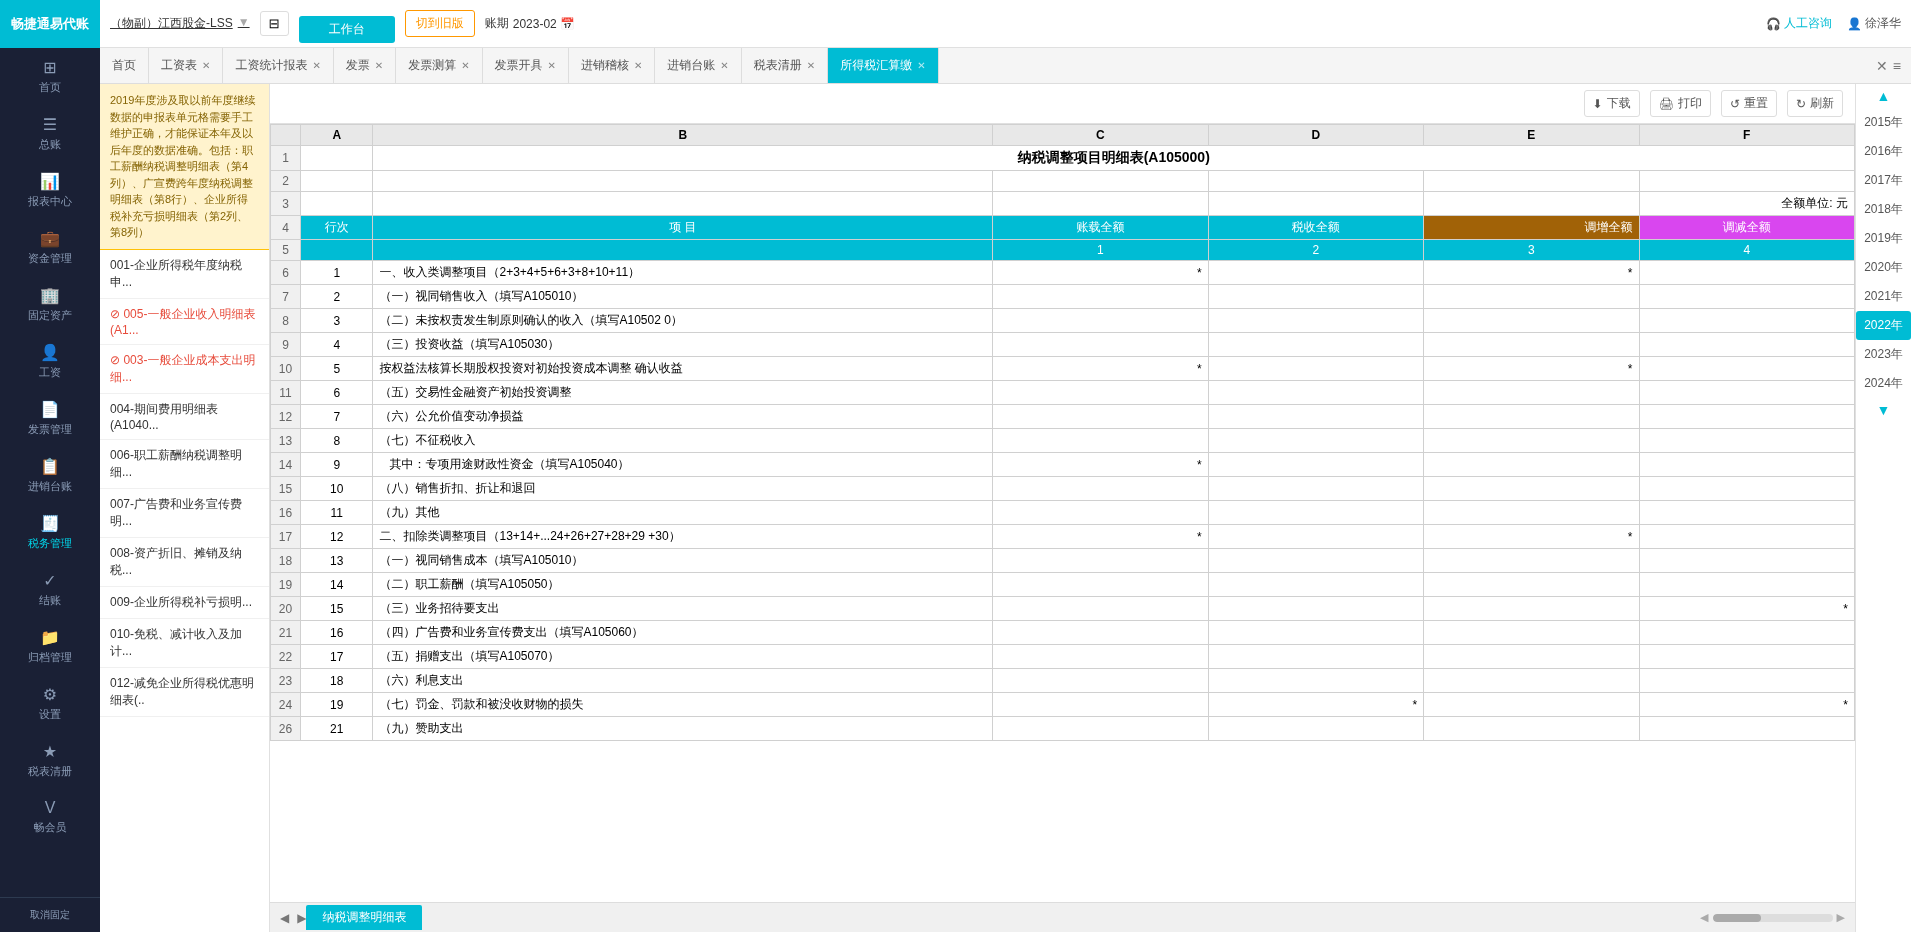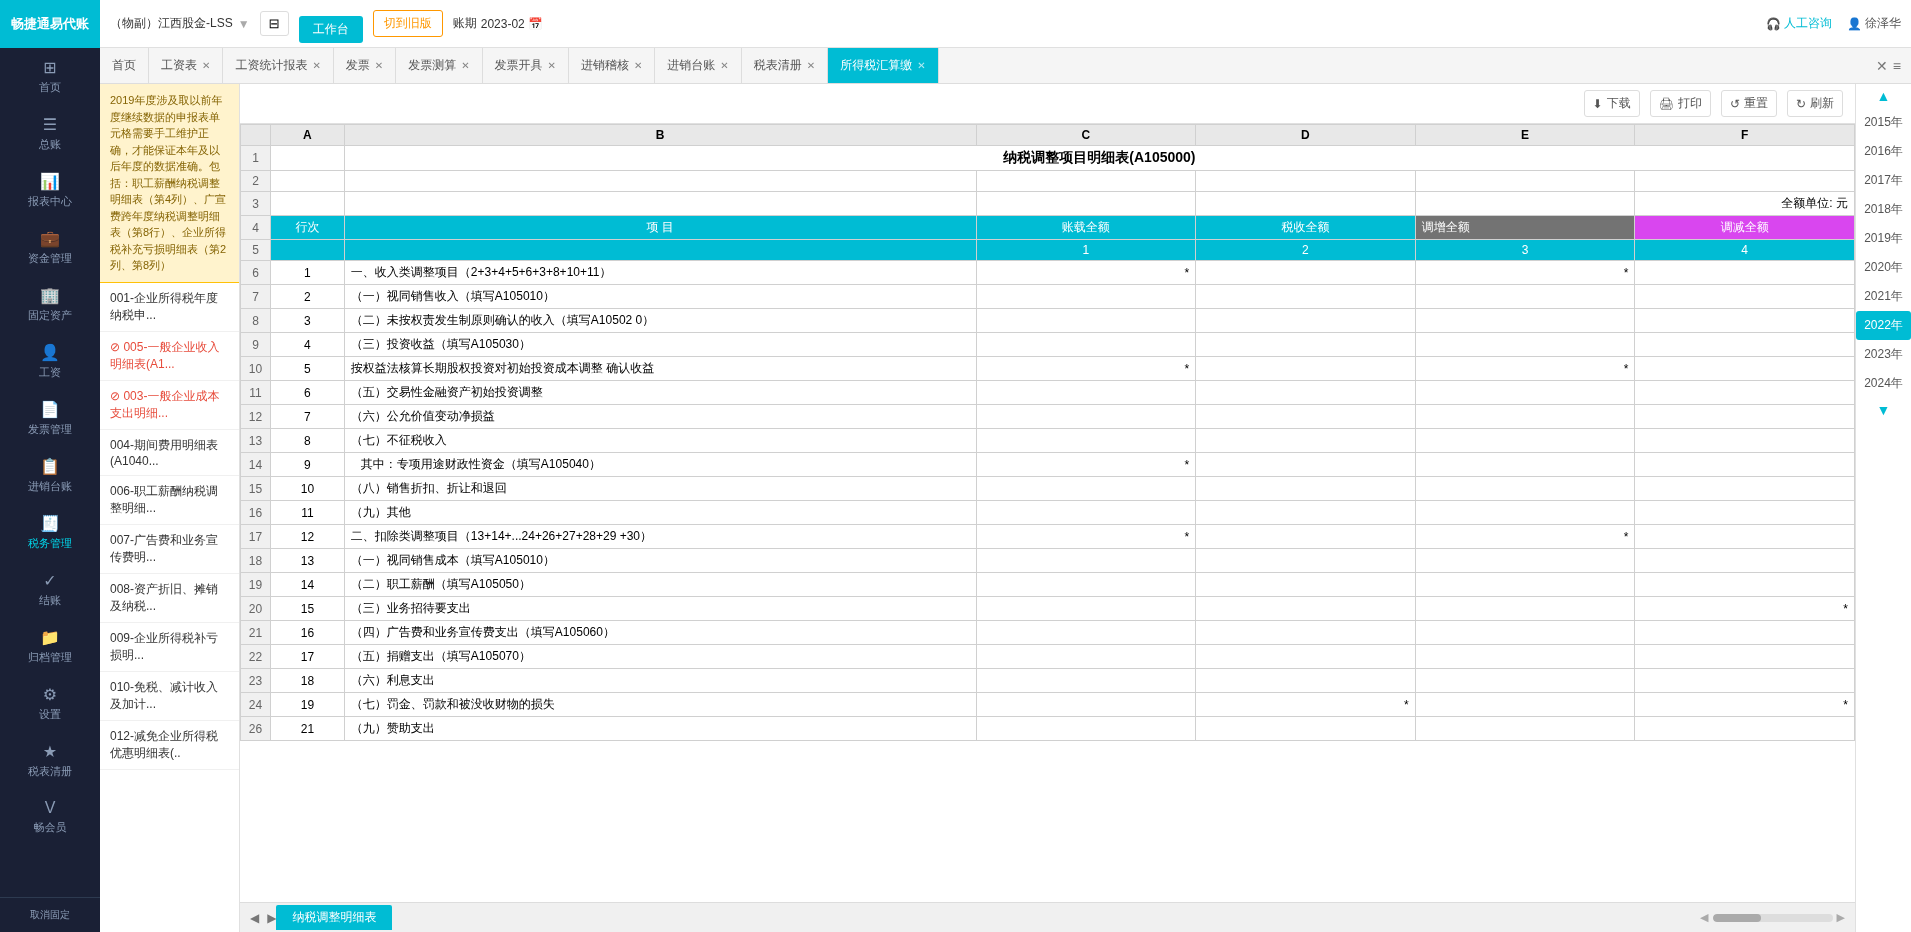"（物副）江西股金-LSS" .topbar-company { align-items: center -> flex-start; text-decoration: none -> underline }
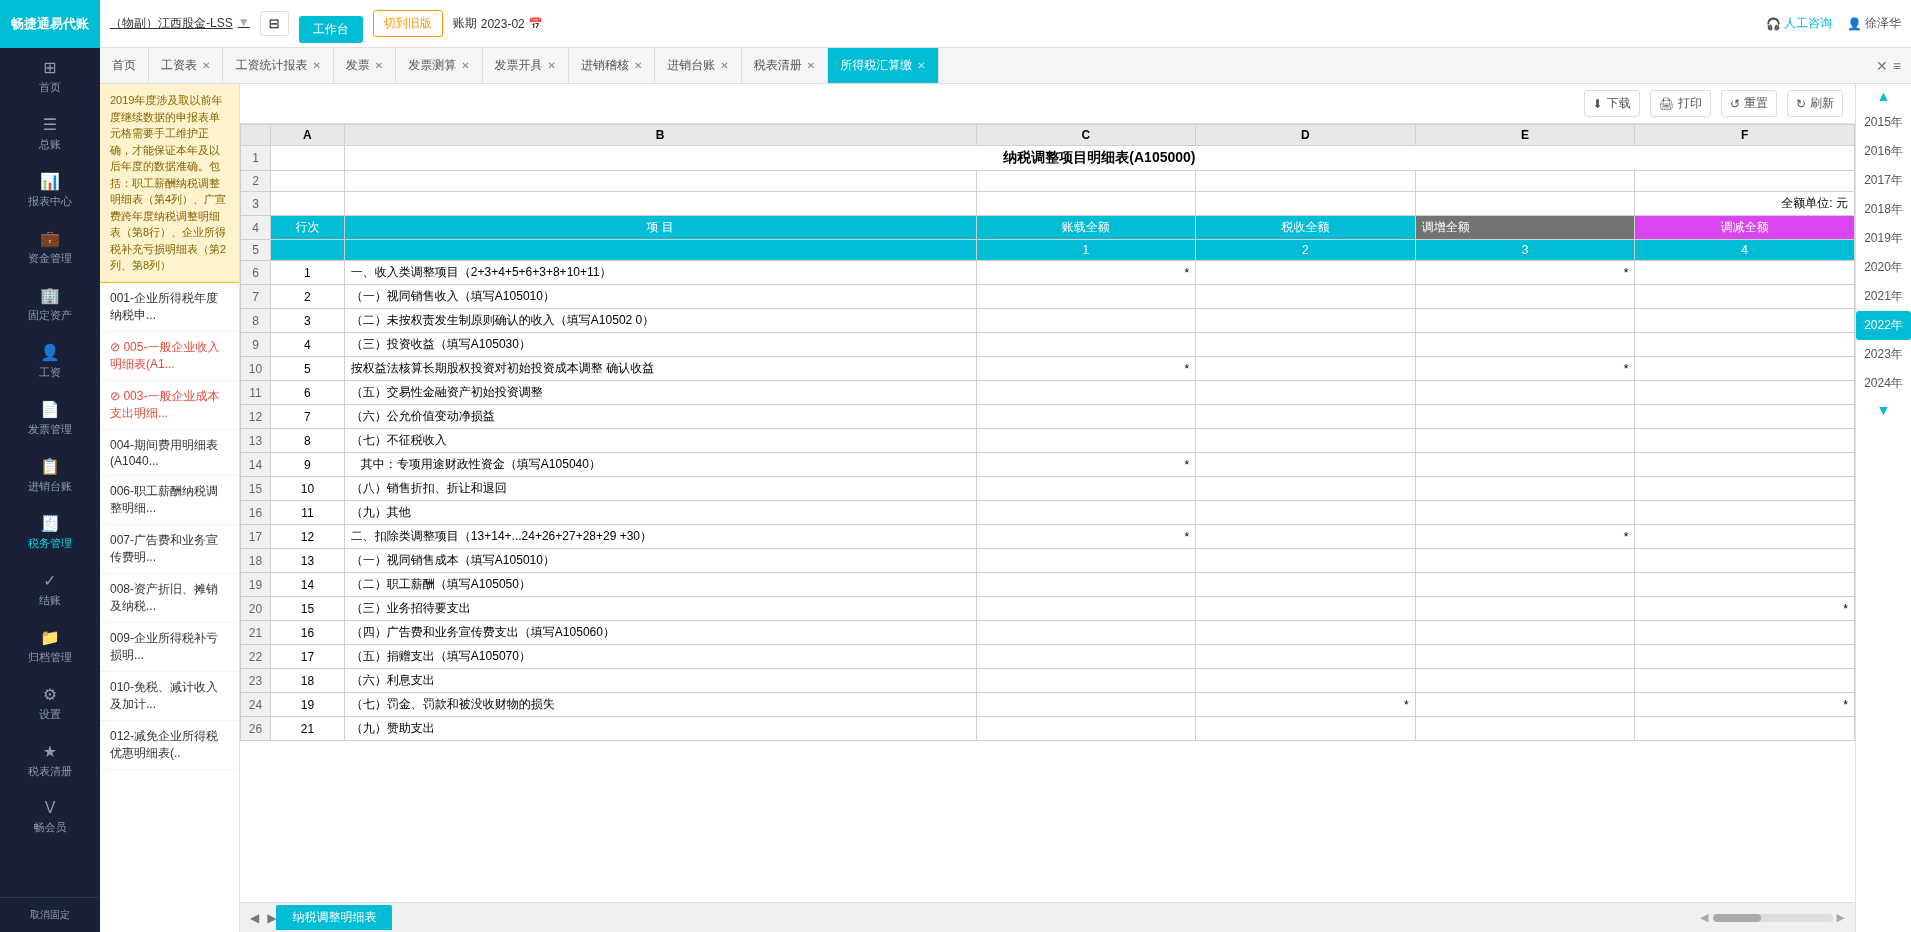"工作台" .topbar-workbench { padding: 5px 14px -> 5px 30px }
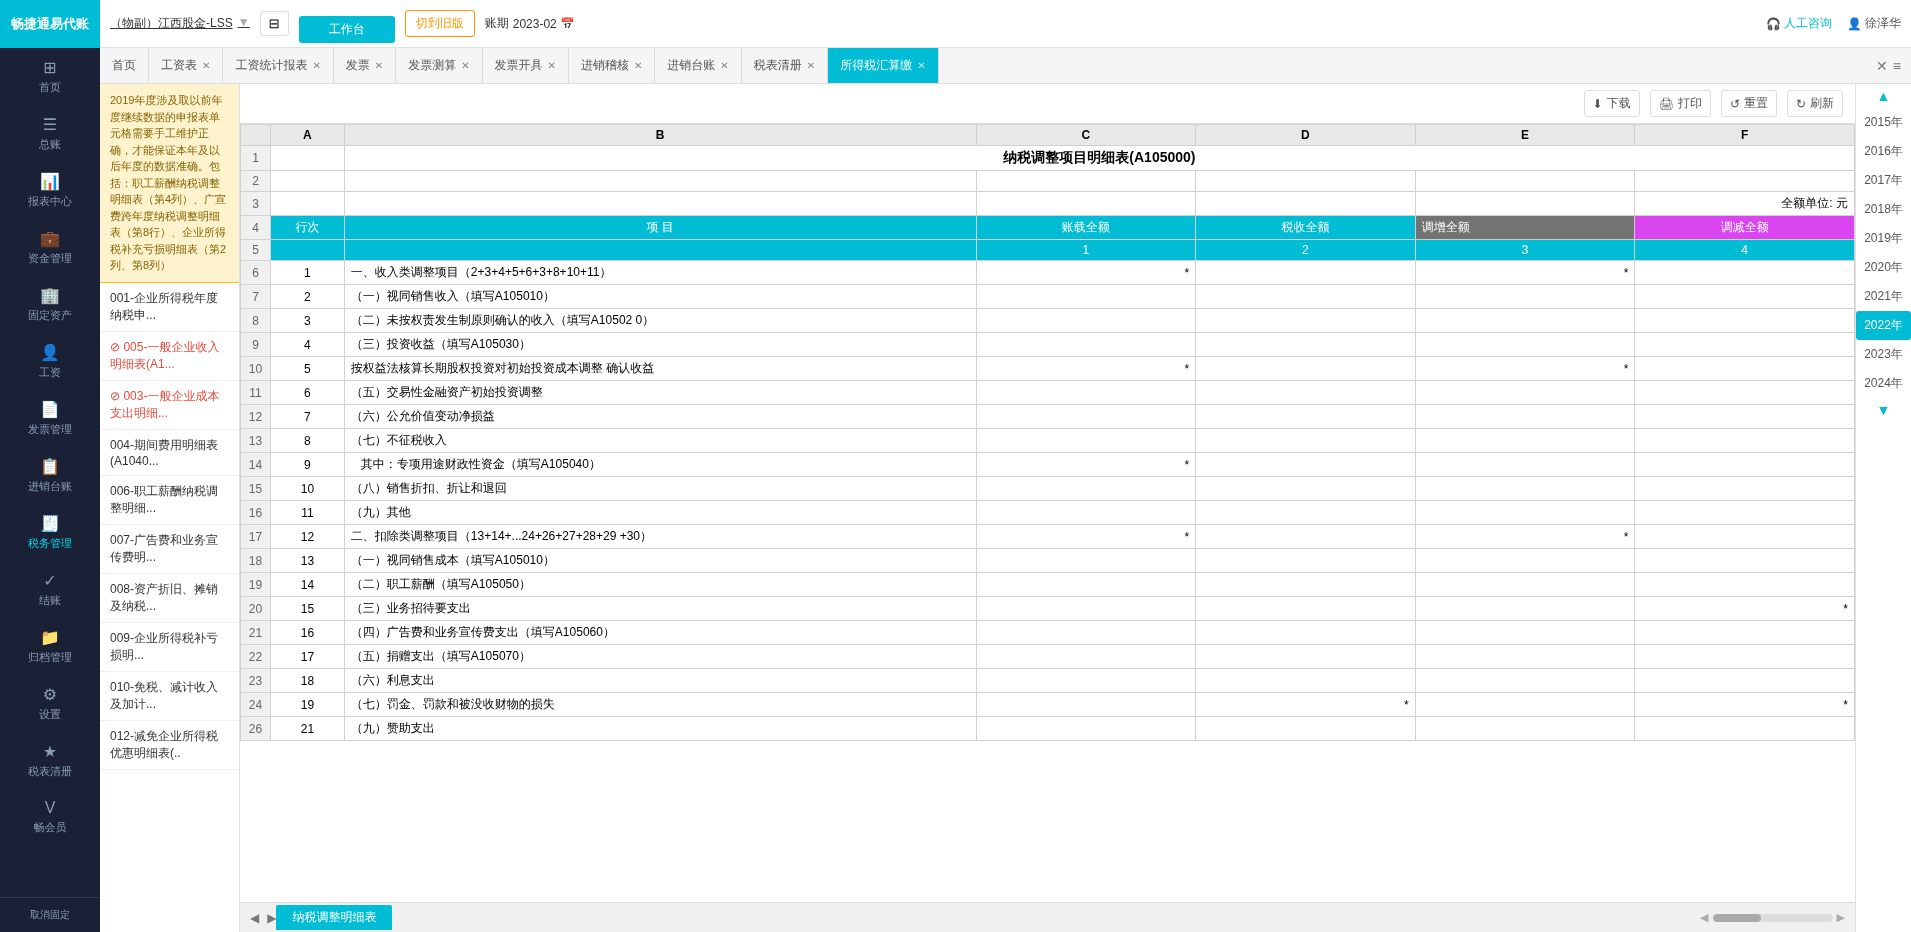"2019年度涉及取以前年度继续数据的申报表单元格需要手工维护正确，才能保证本年及" .left-panel { width: 140px -> 170px }
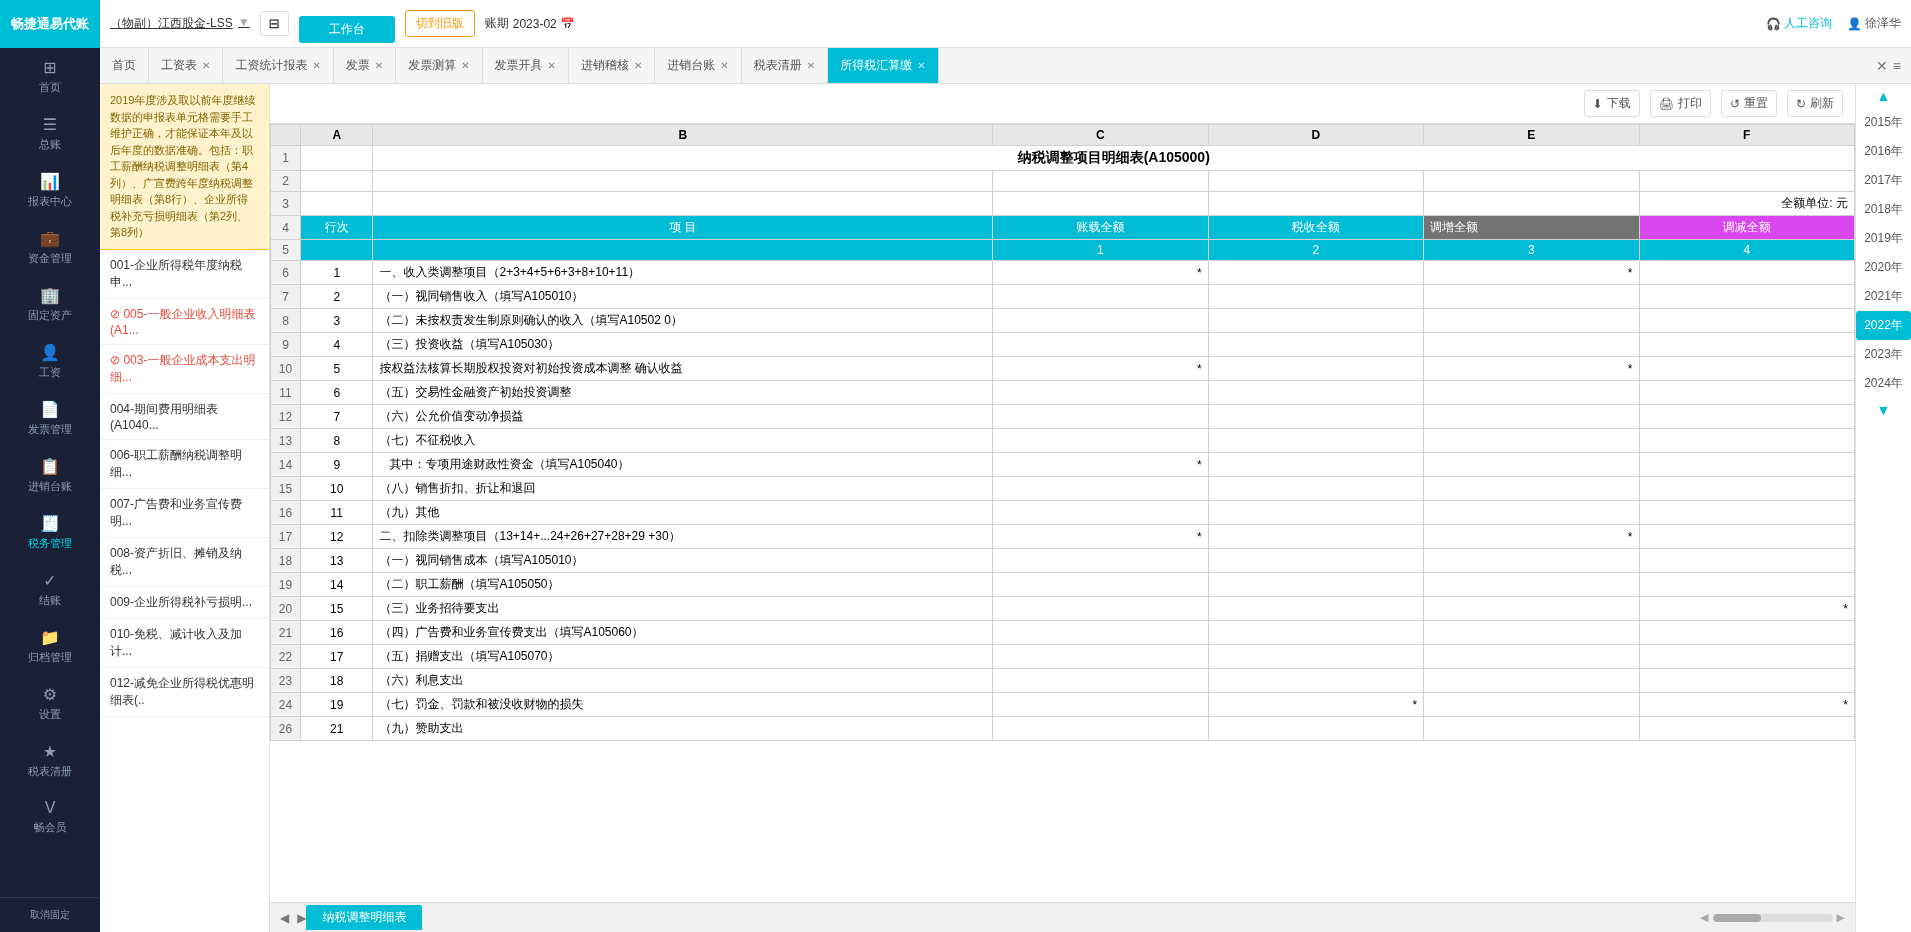"调增全额" td { background: #737373 -> #a16207; text-align: left -> right }
